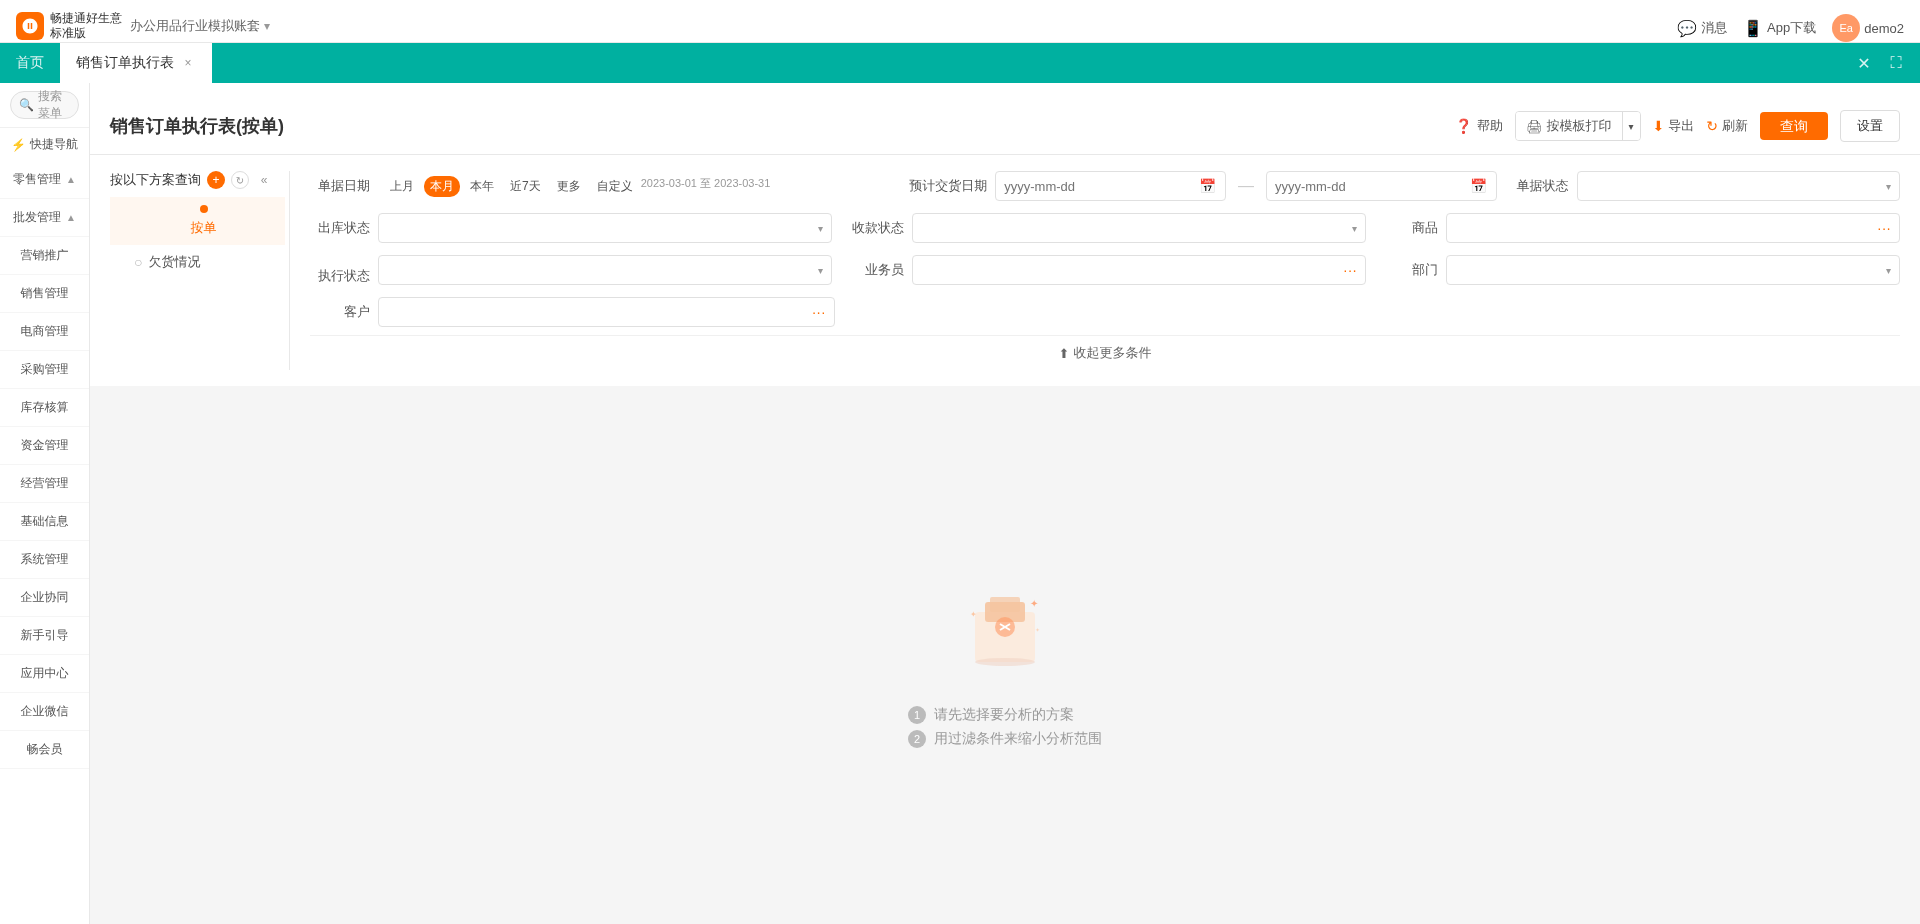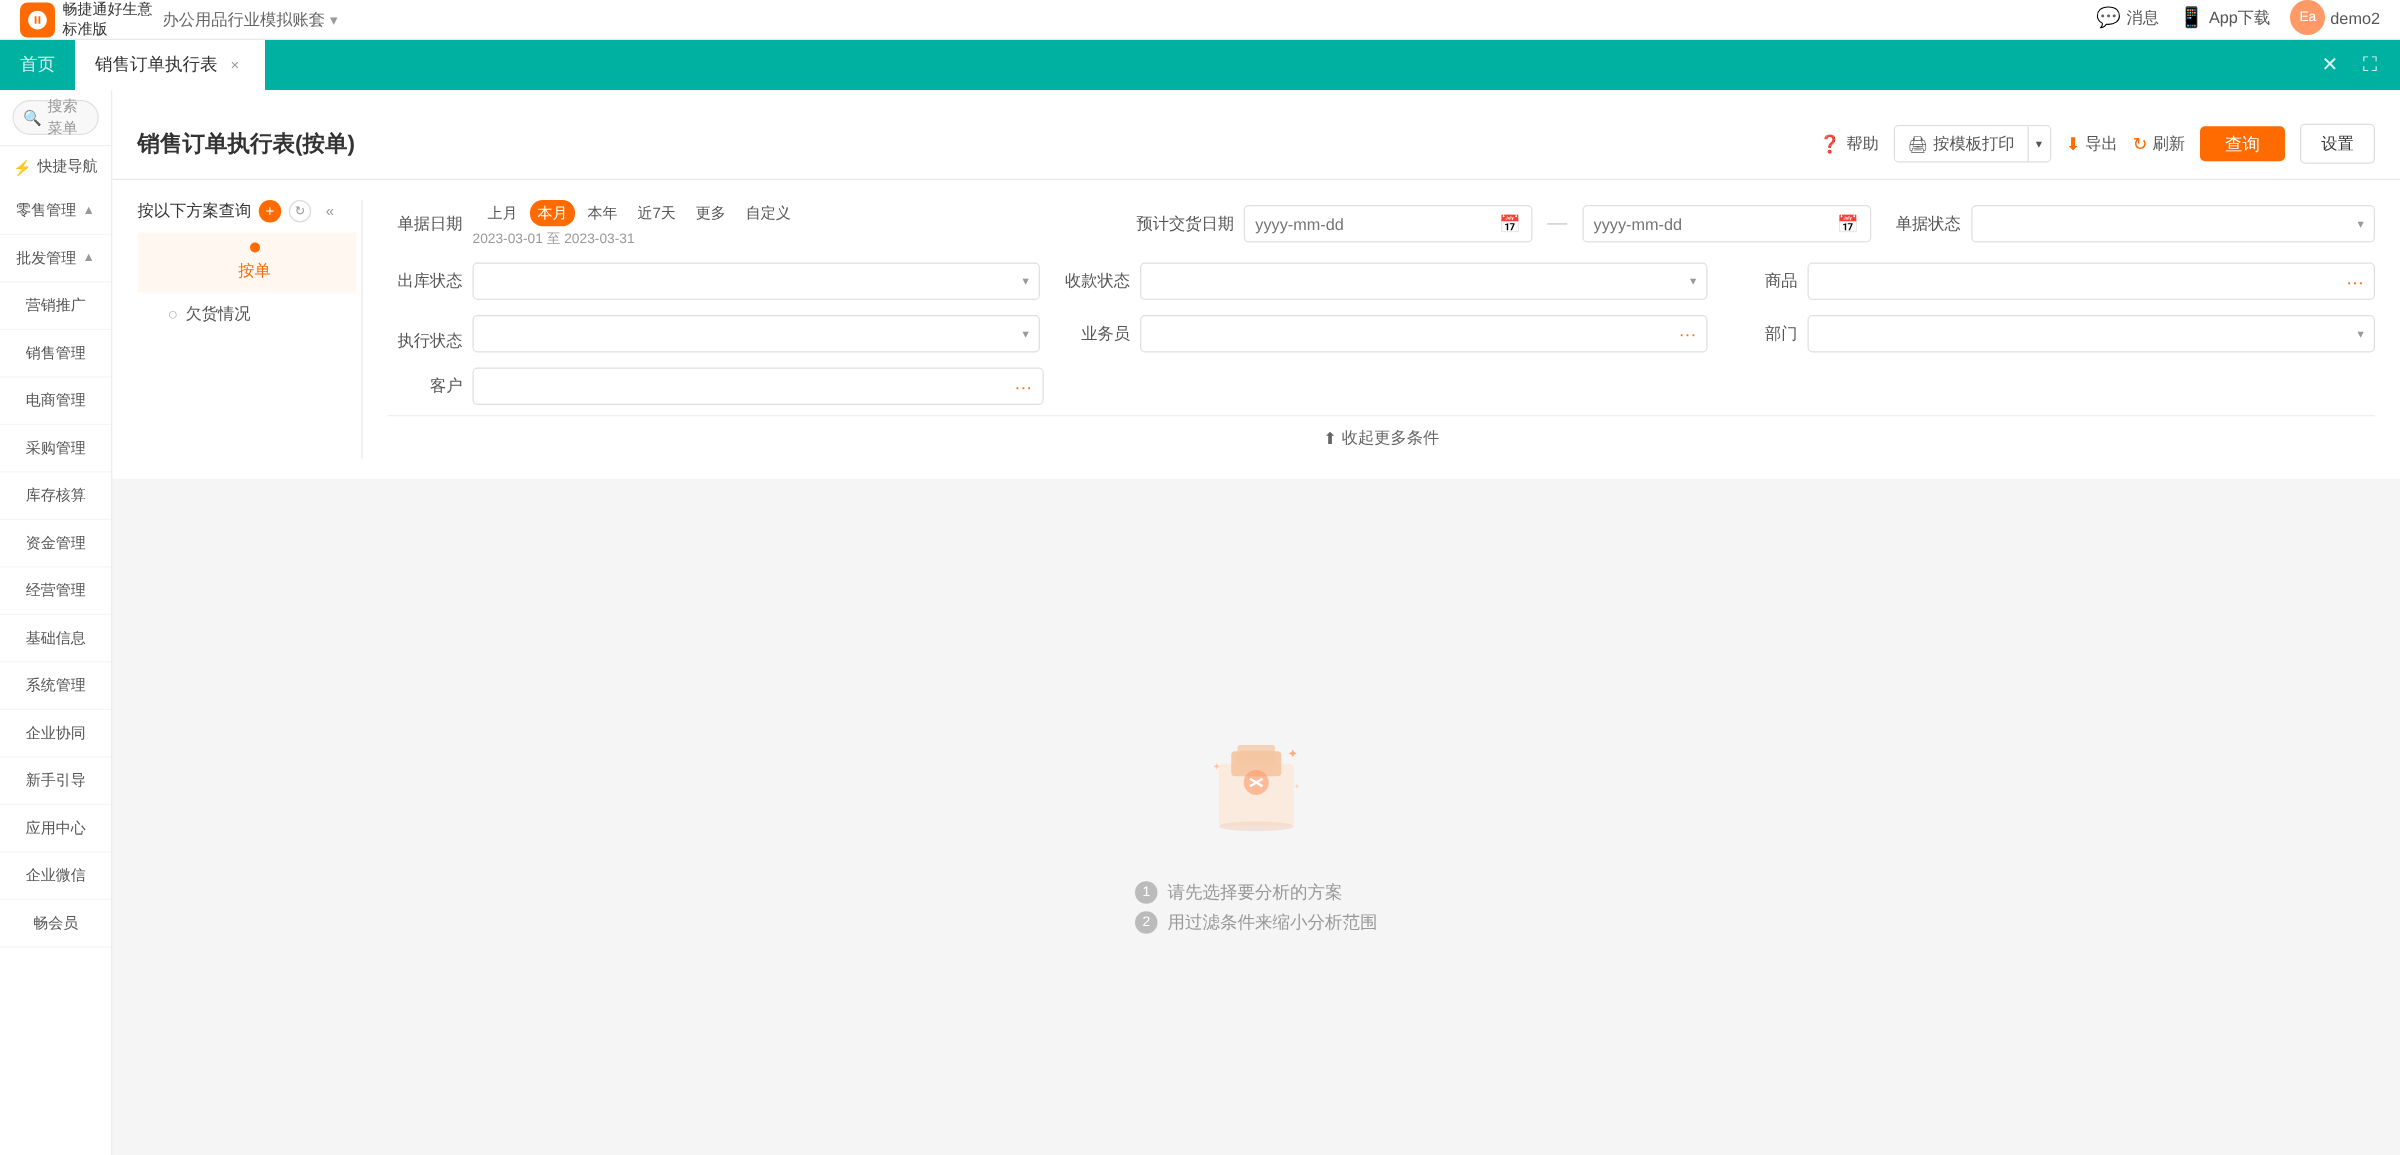"畅捷通好生意" .top-bar { align-items: flex-start -> flex-end; height: 32px -> 43px }
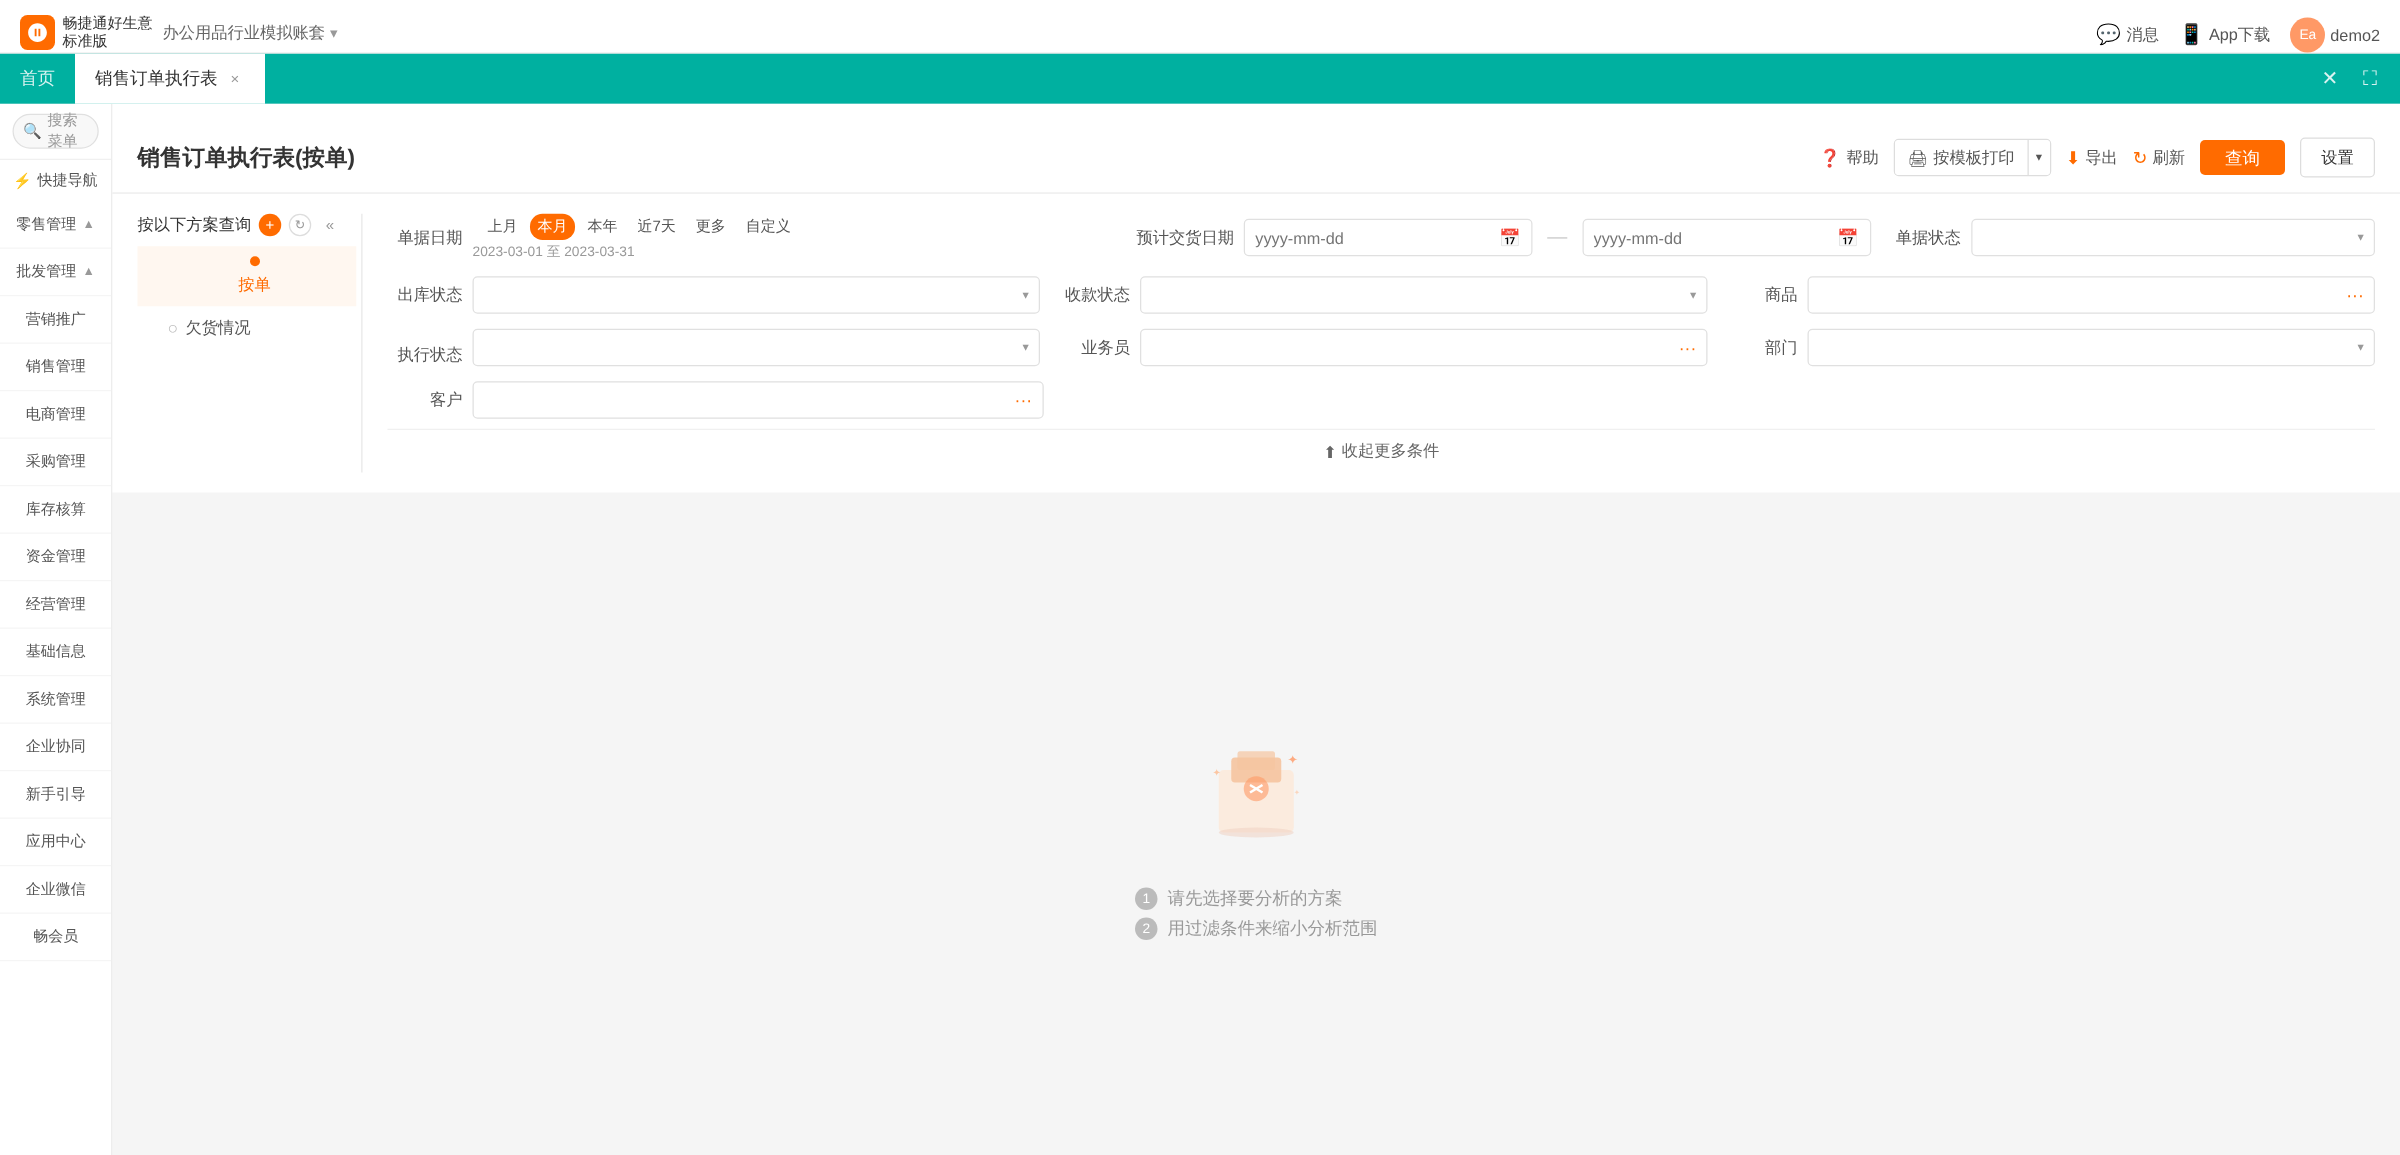"上月" div { flex-direction: column -> row }
